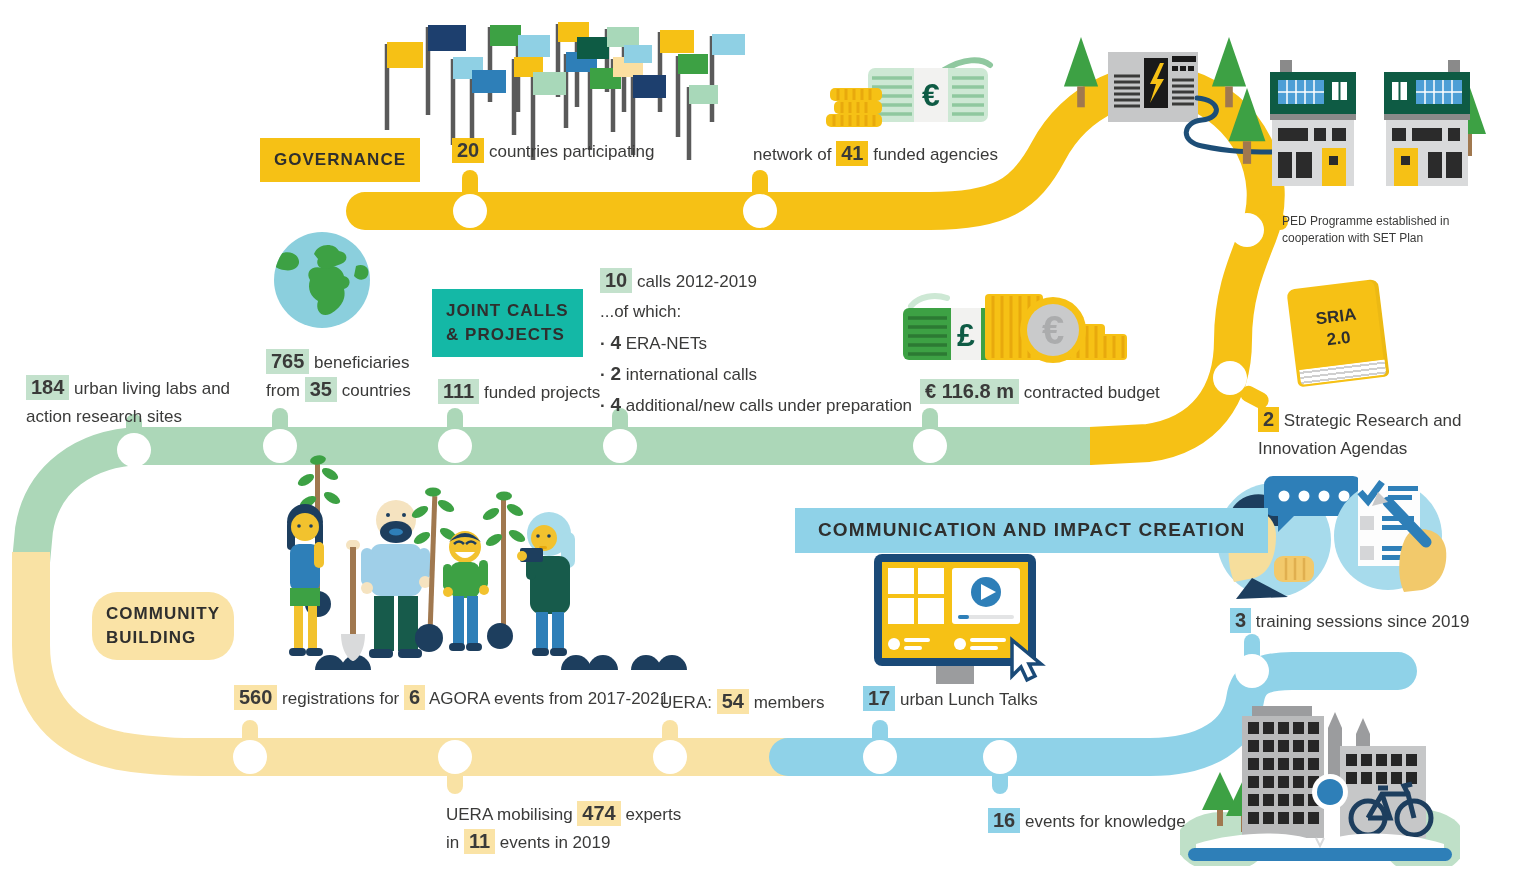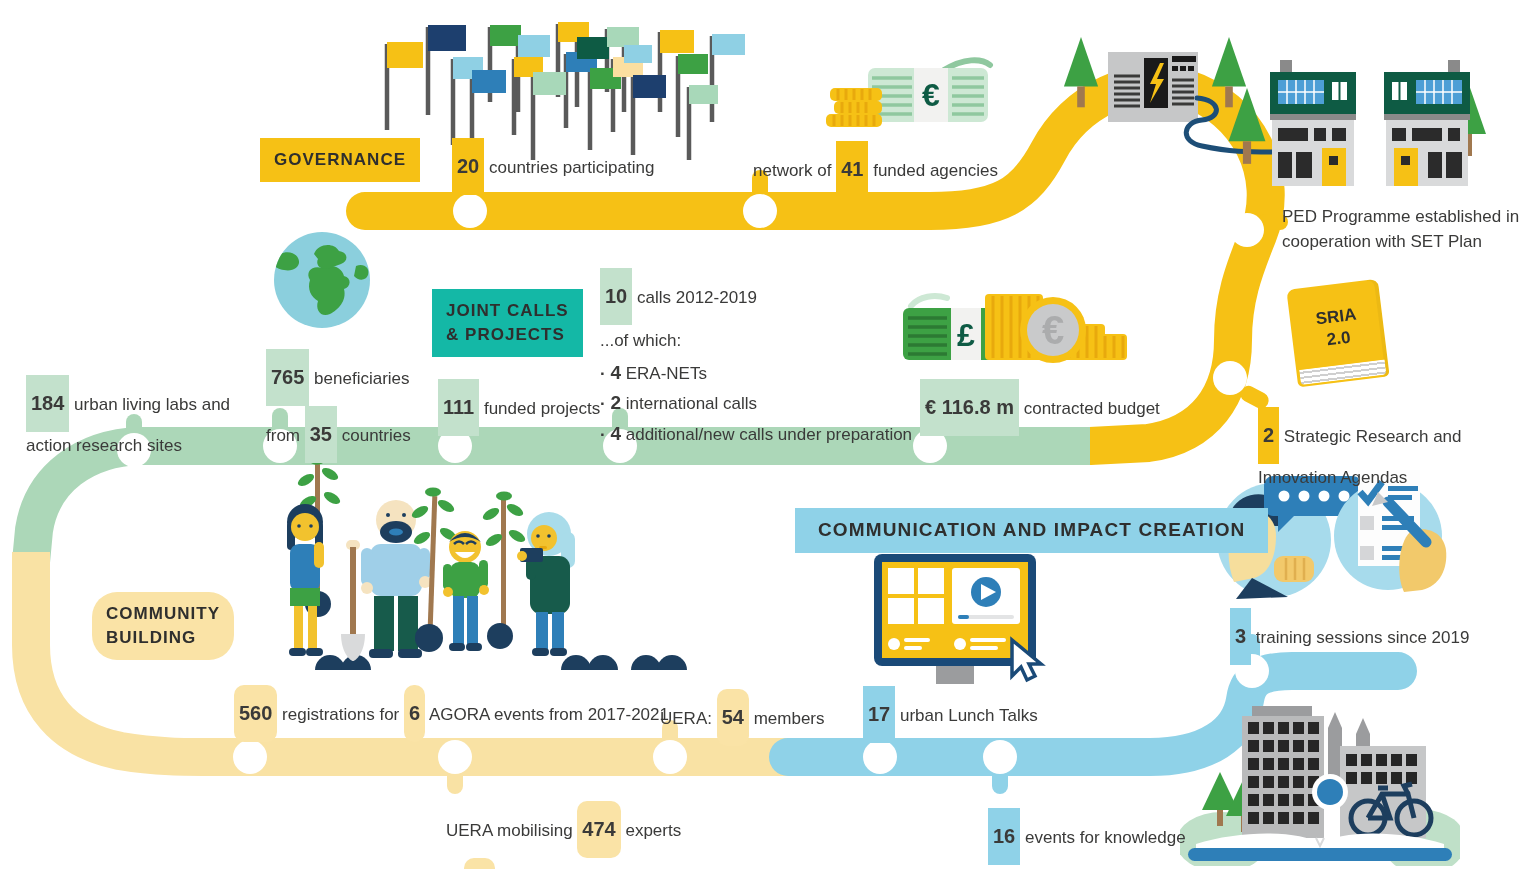"20" .num { padding: 16px 5px -> 0 5px }
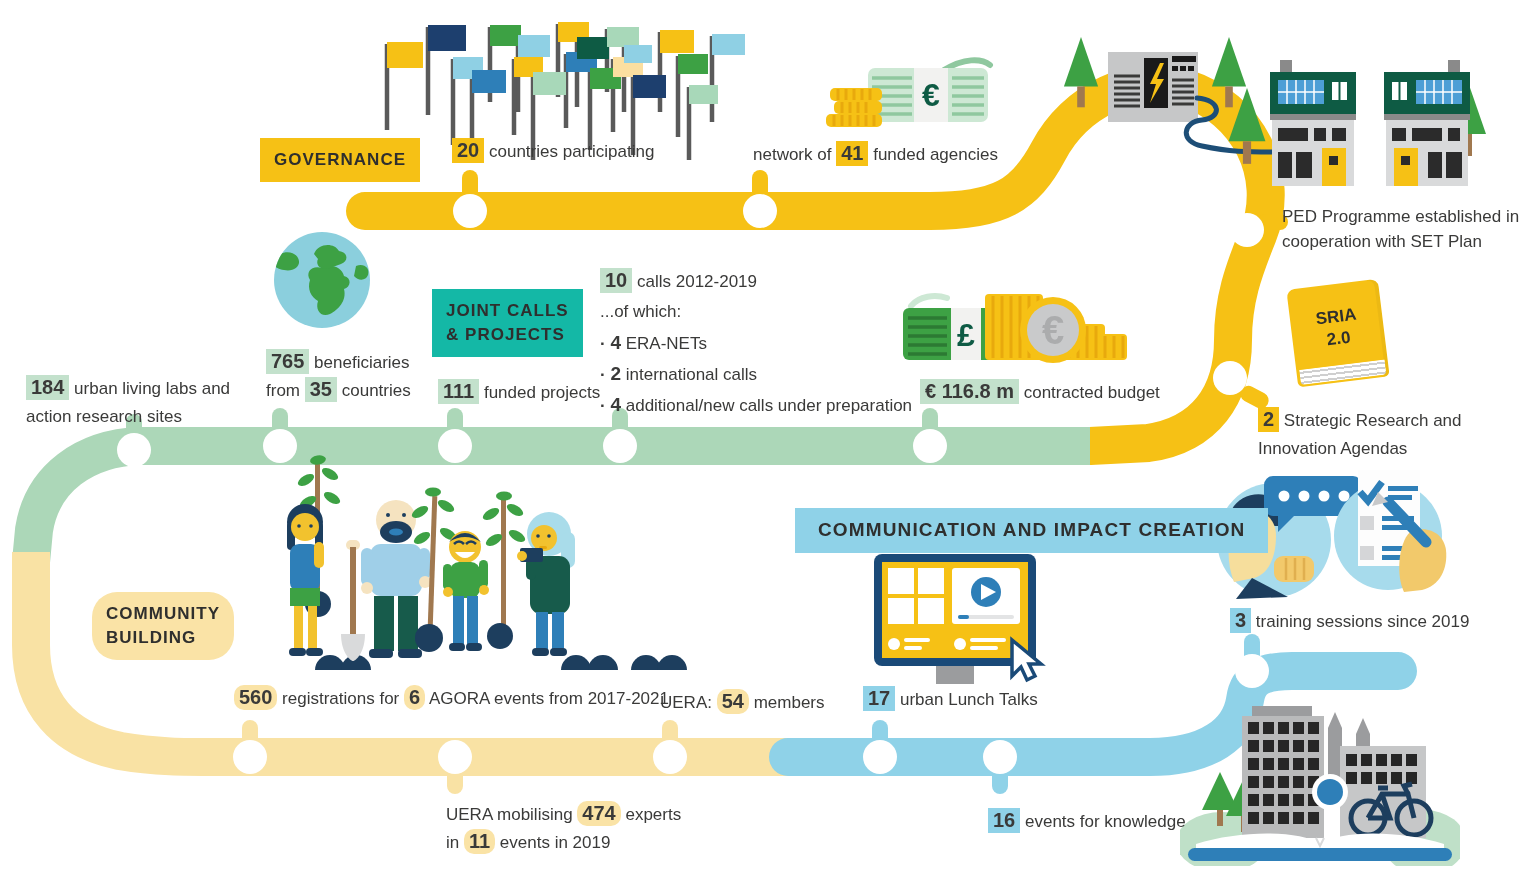"PED Programme established in" div.stat { font-size: 17px -> 12px; top: 205px -> 213px }
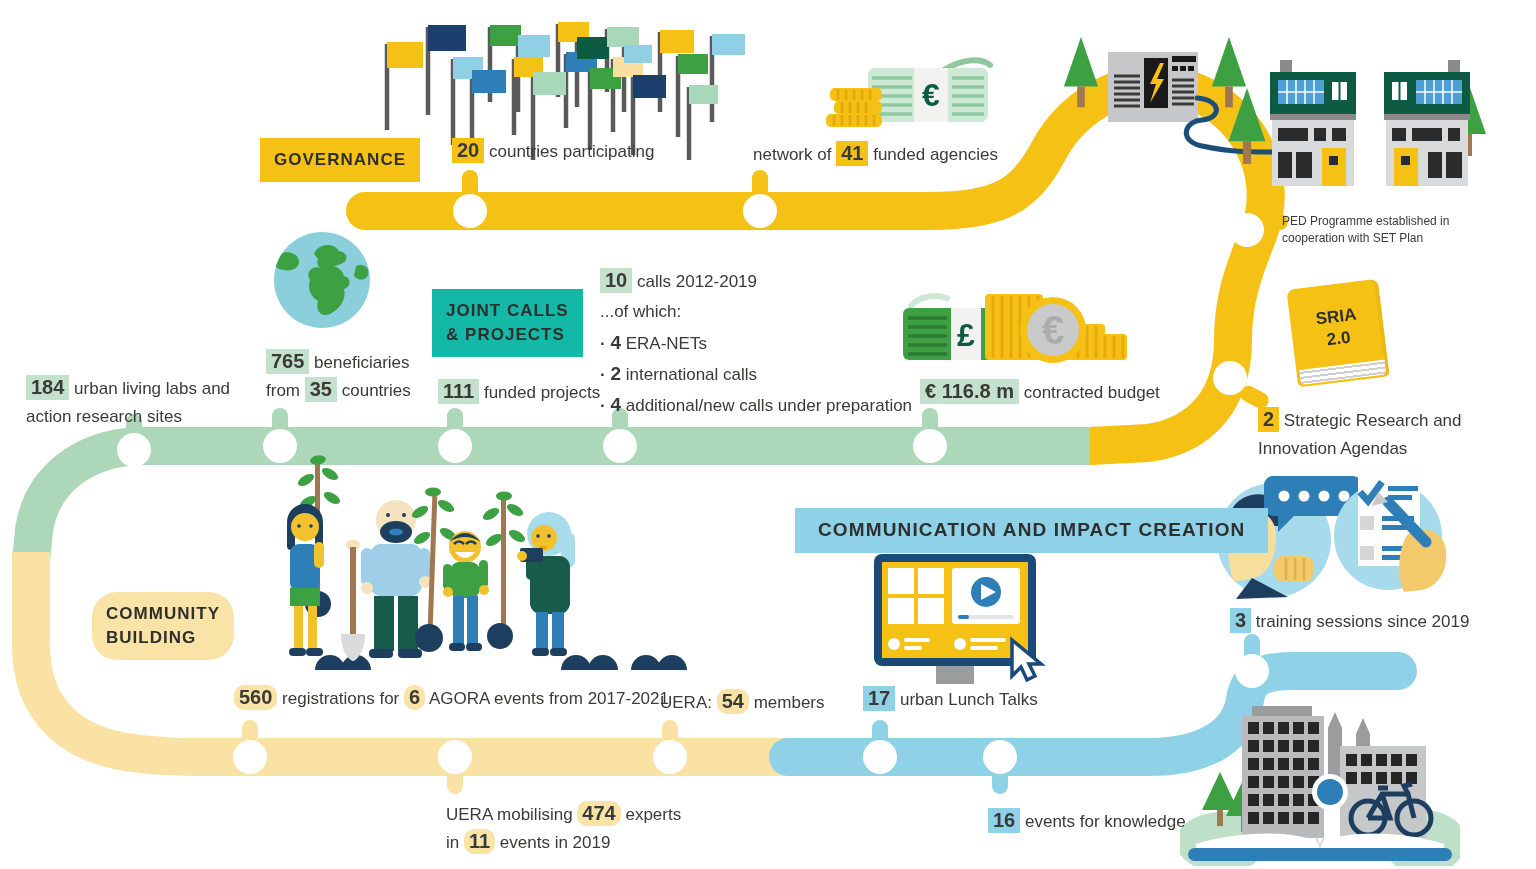"560" .hl-cream { border-radius: 10px -> none }
